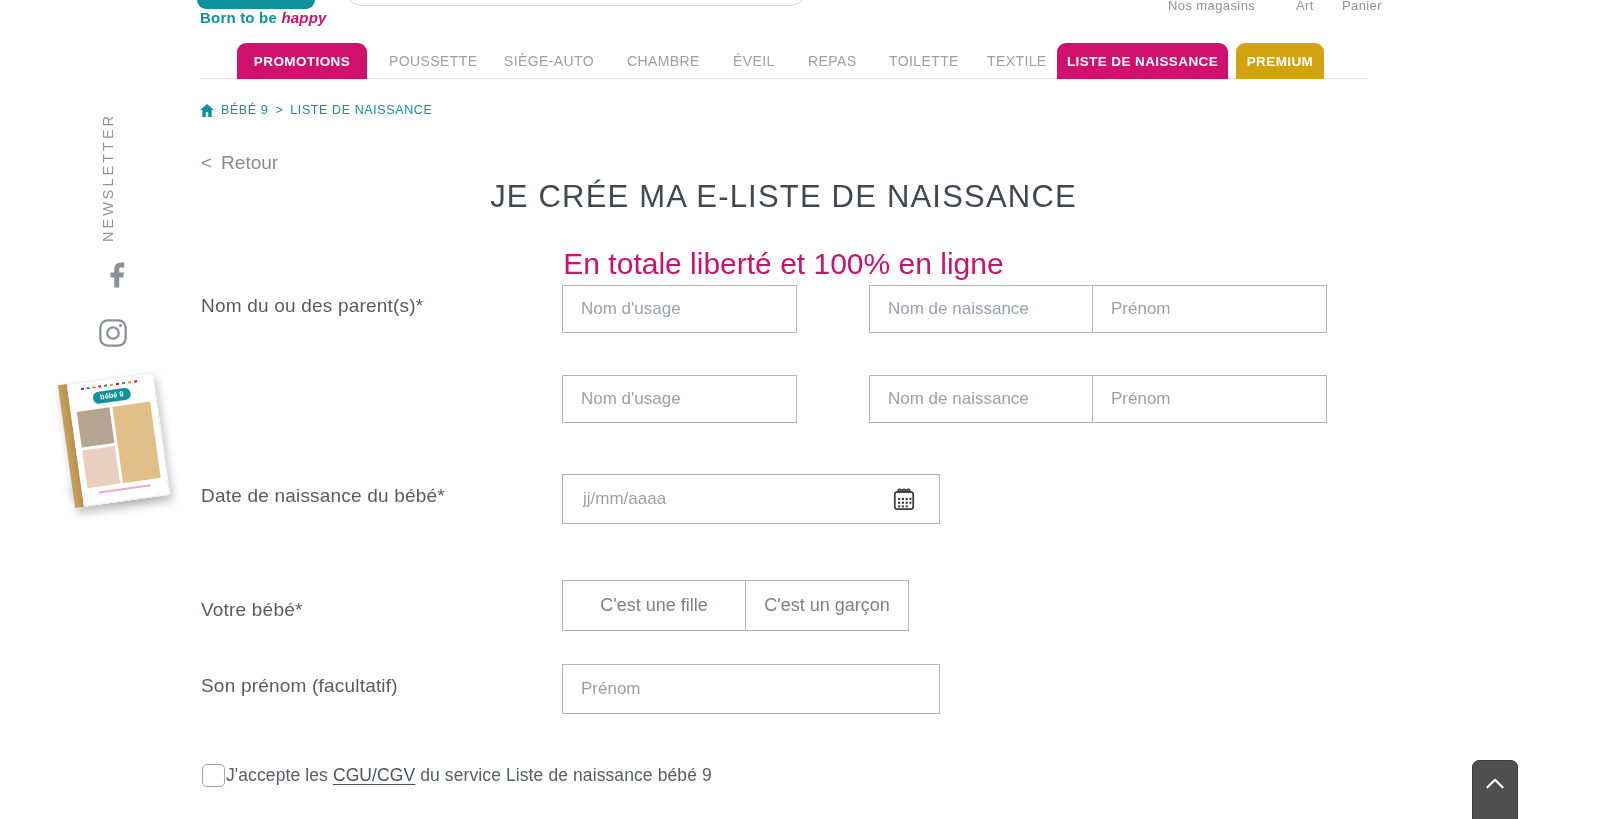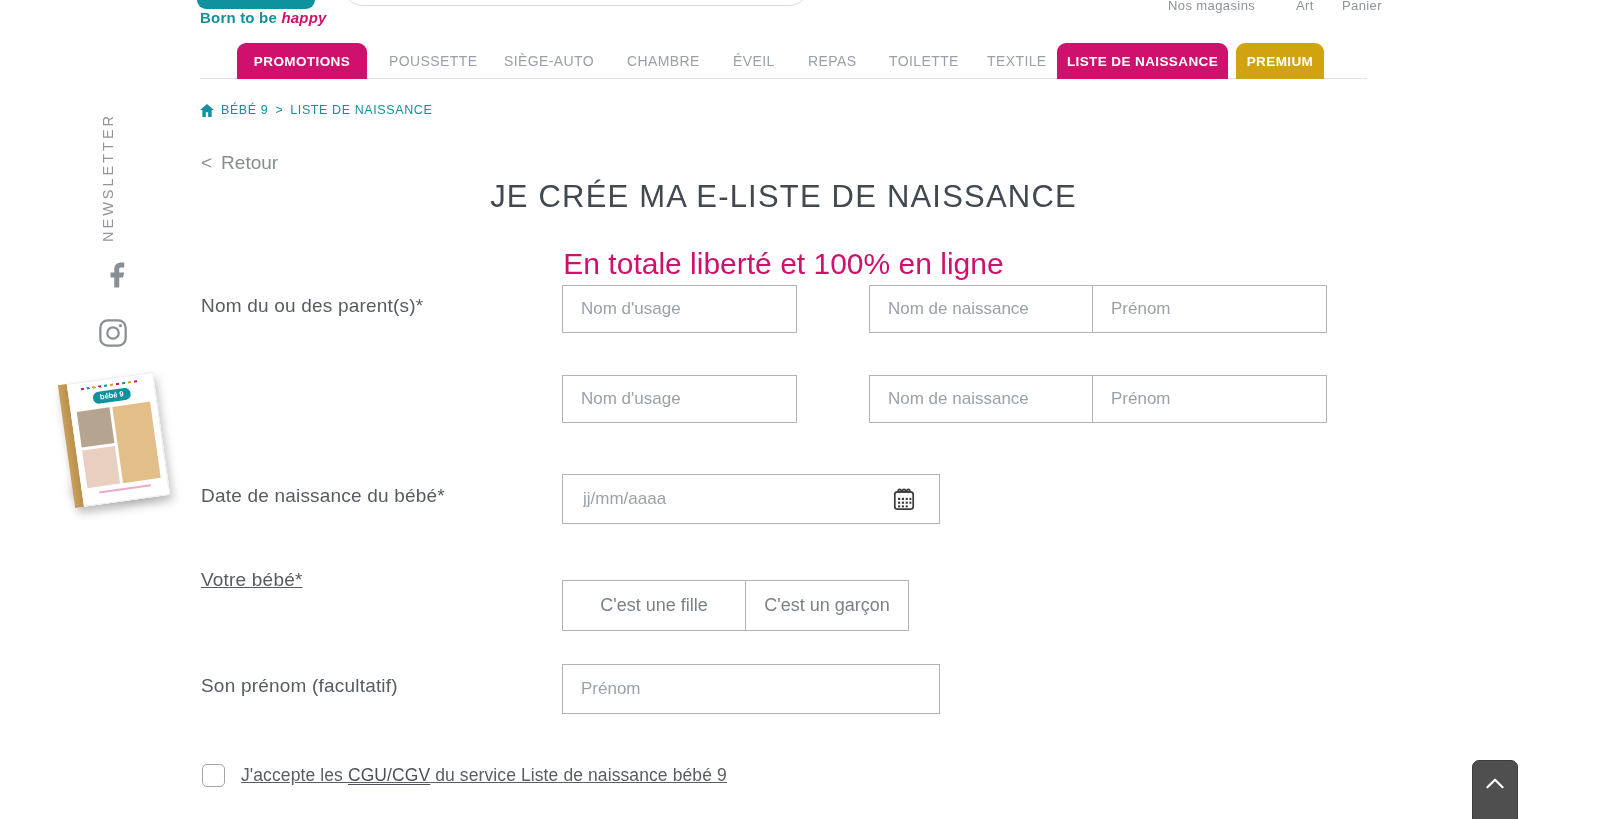"Votre bébé*" .lab-baby { text-decoration: underline -> none; top: 569px -> 599px }
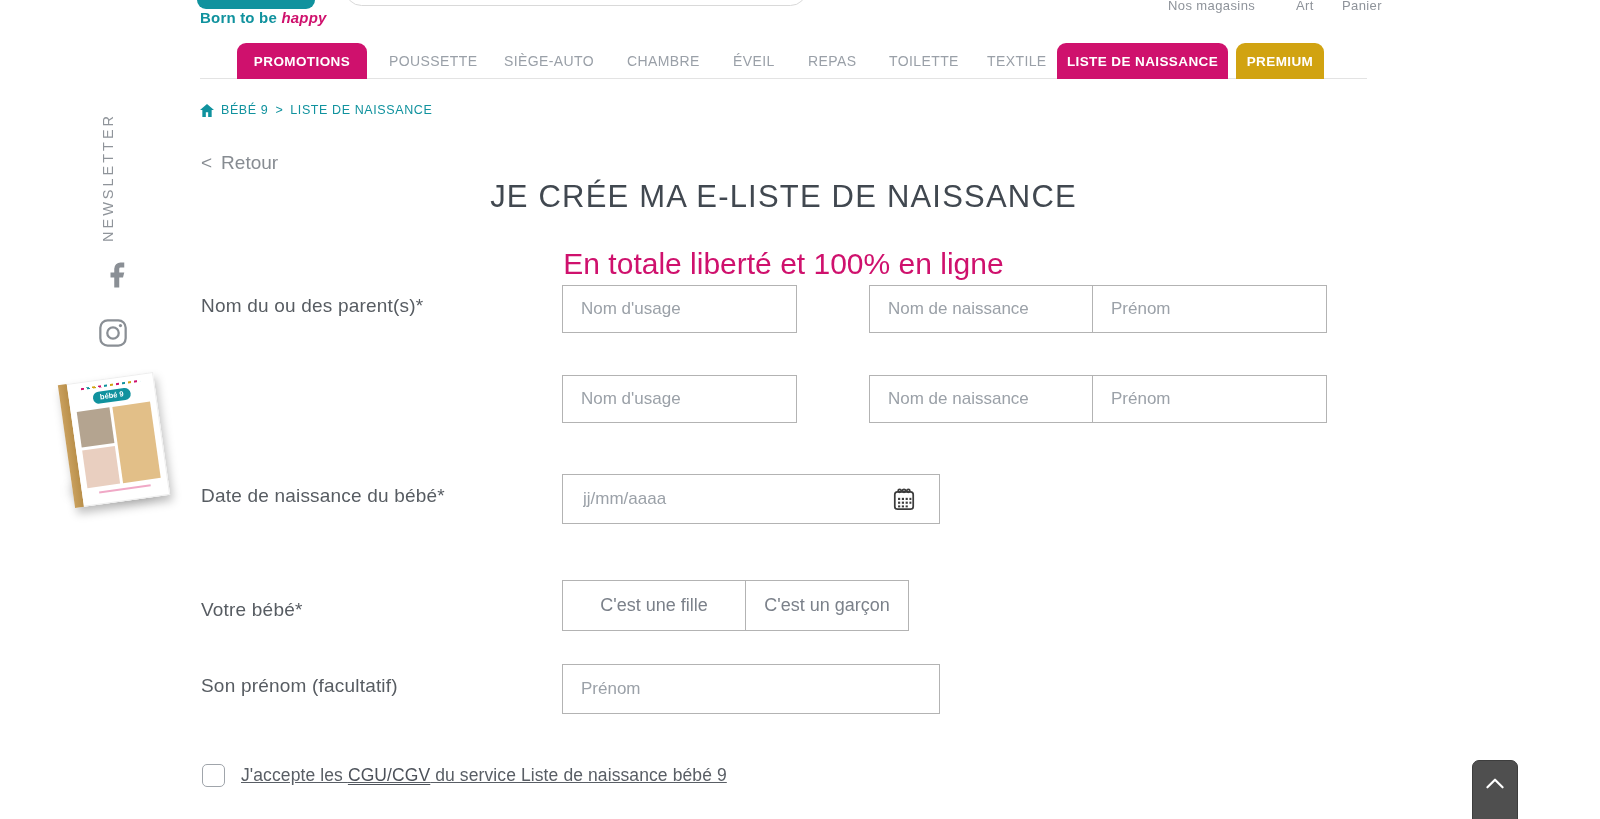"J'accepte les CGU/CGV du service" .termstext { margin-left: 16px -> 1px; text-decoration: underline -> none }
